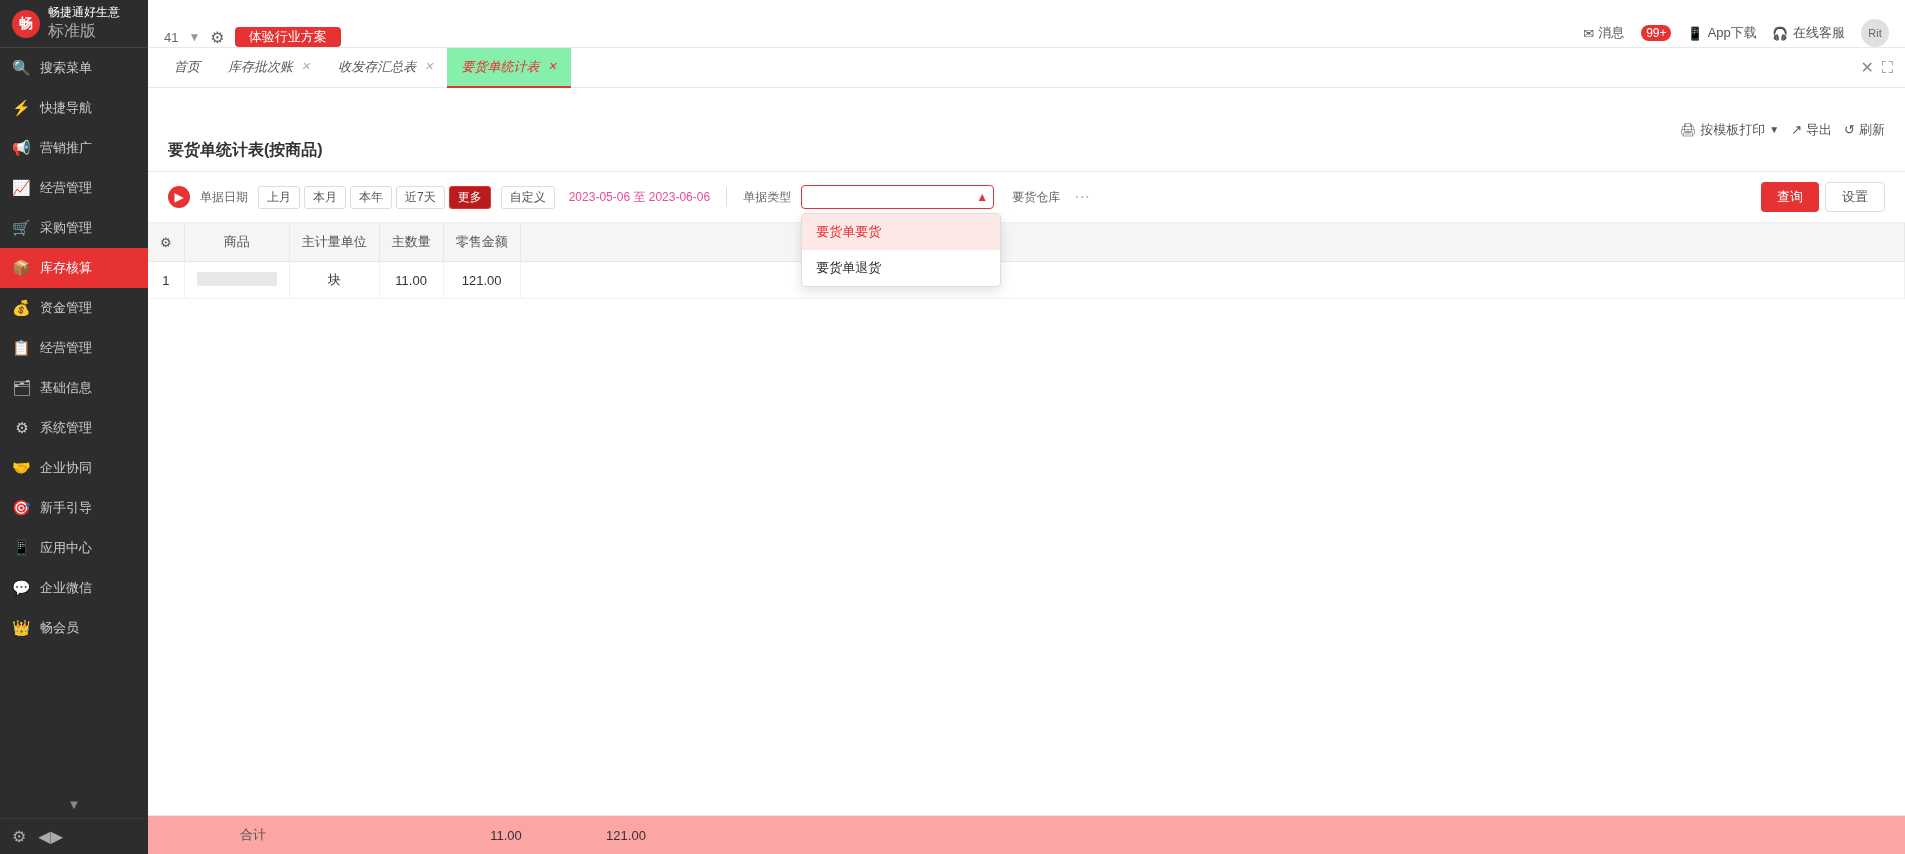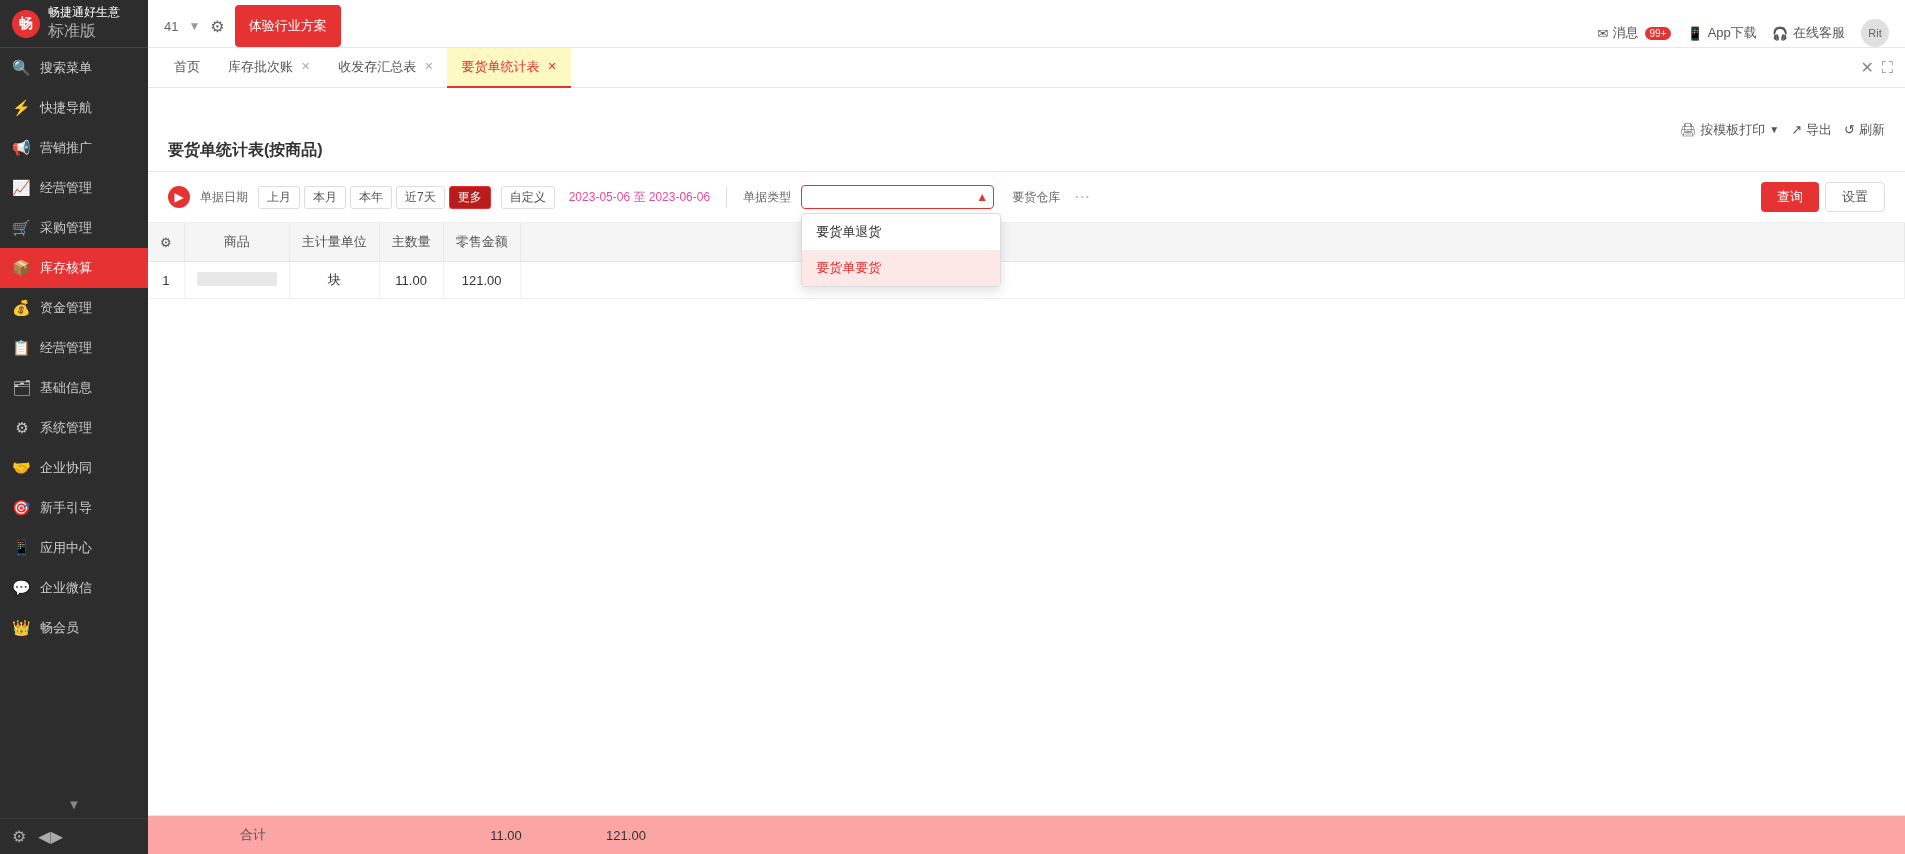"体验行业方案" .btn-trial { padding: 12px 14px -> 1px 14px }
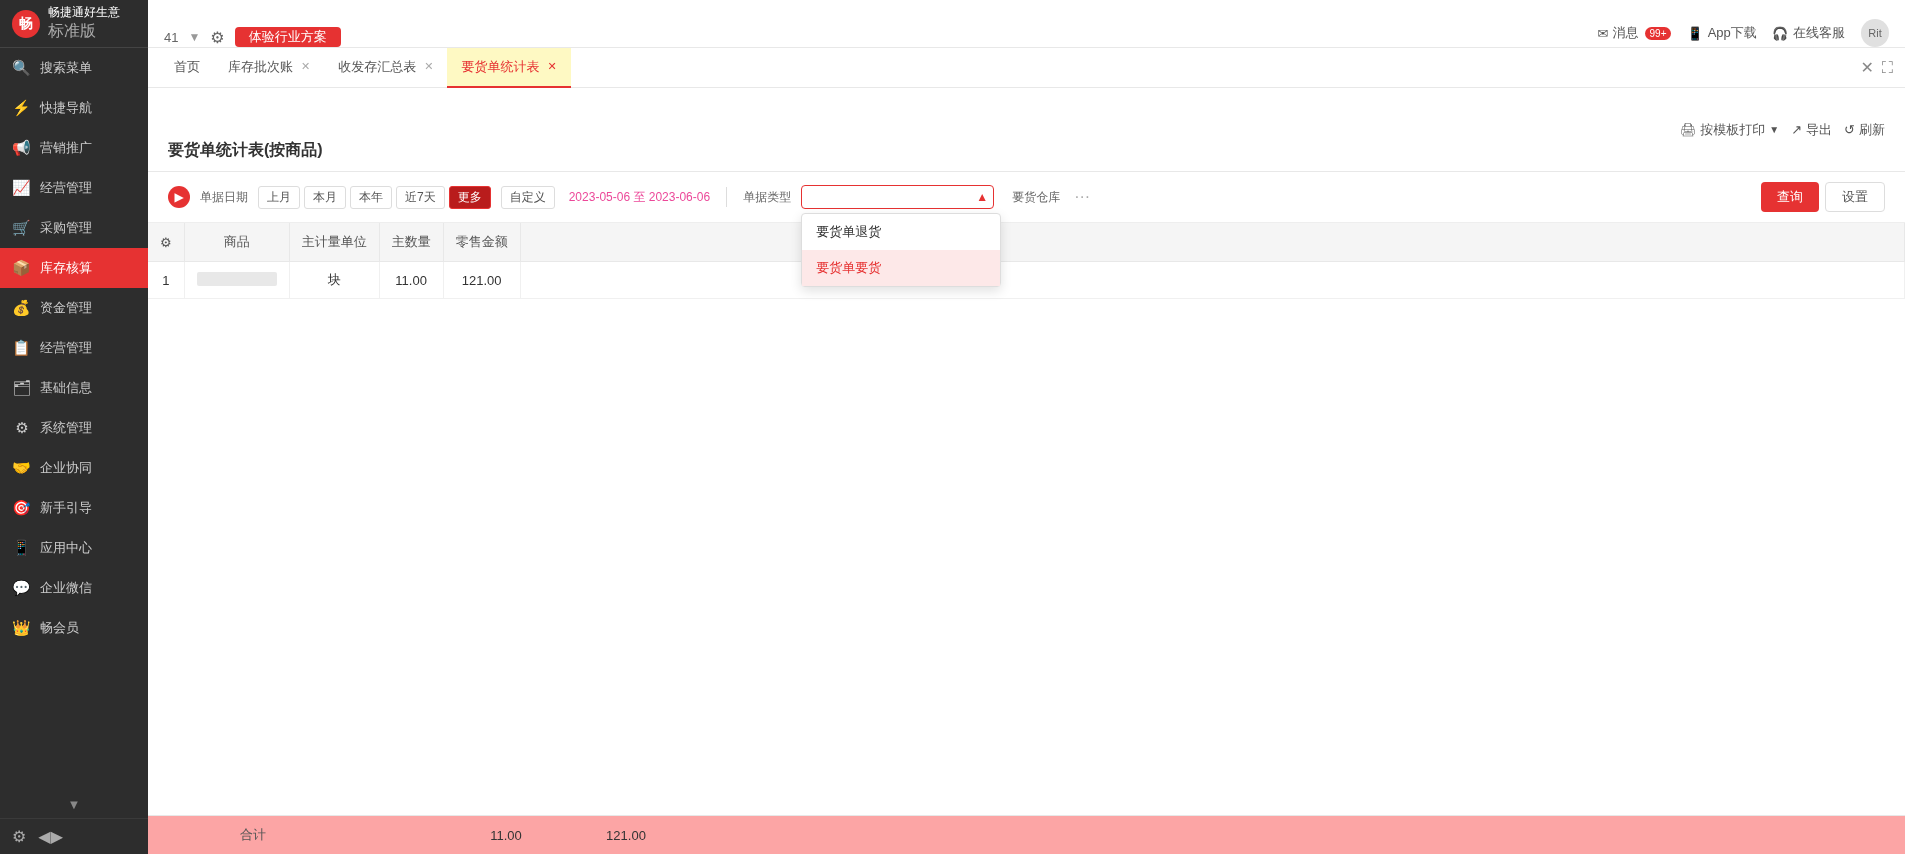"99+" .badge { font-size: 10px -> 12px; margin-left: 2px -> 13px }
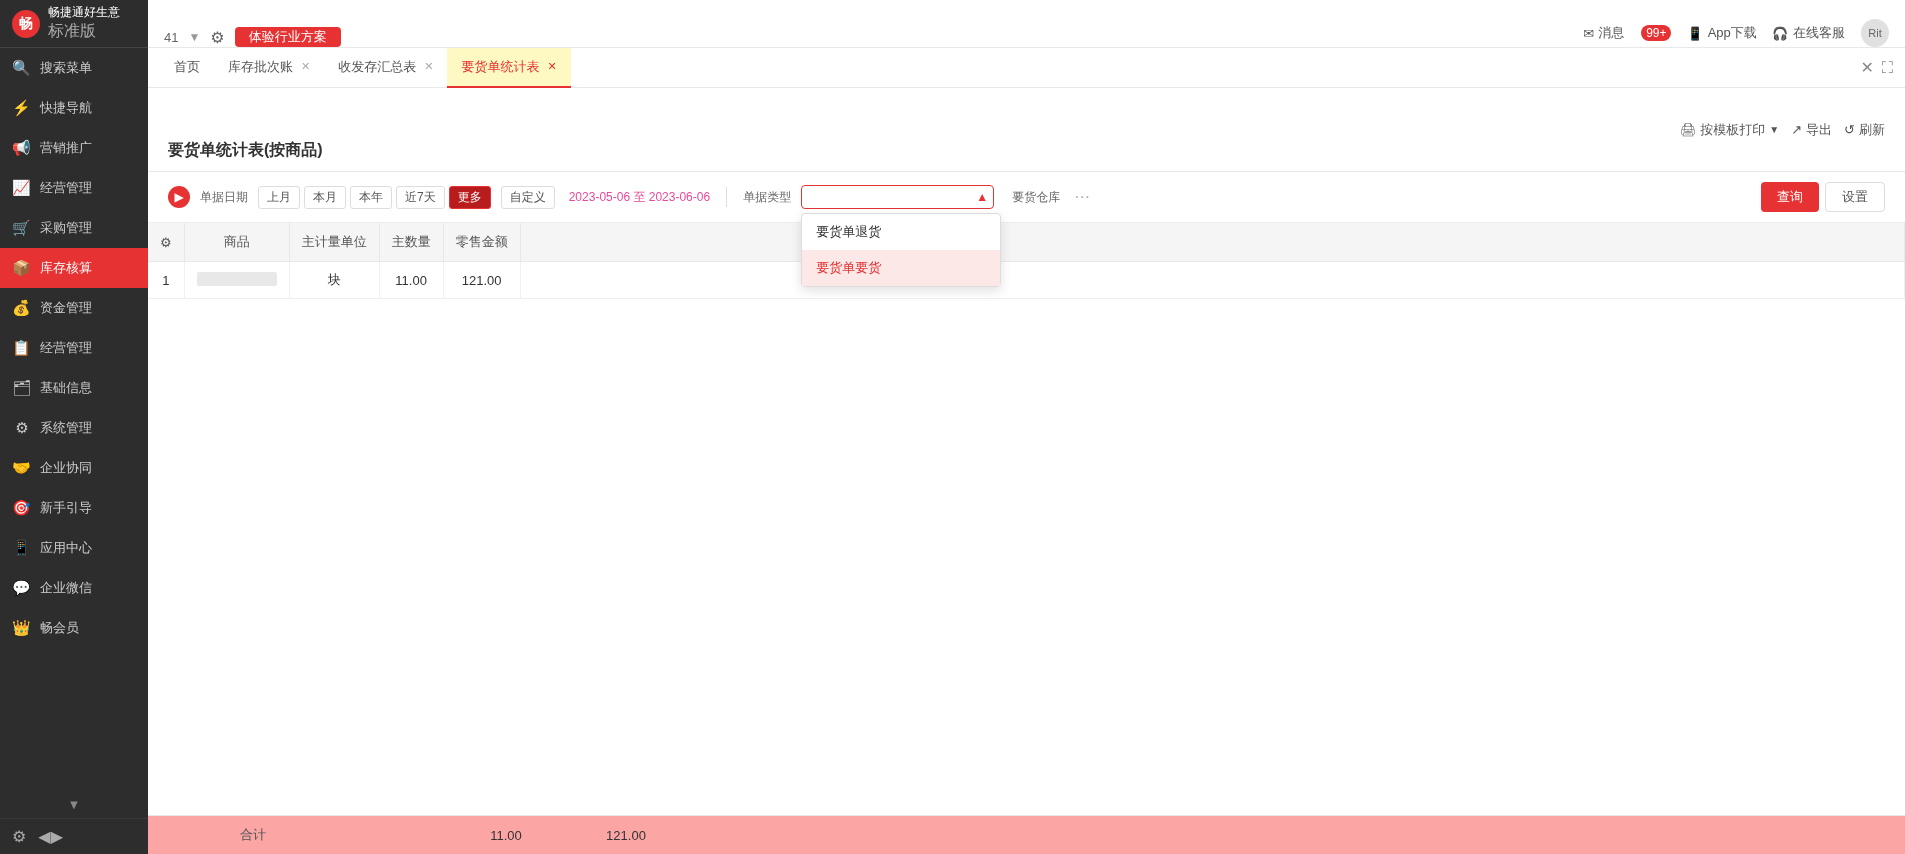"首页" .tab { font-style: none -> italic }
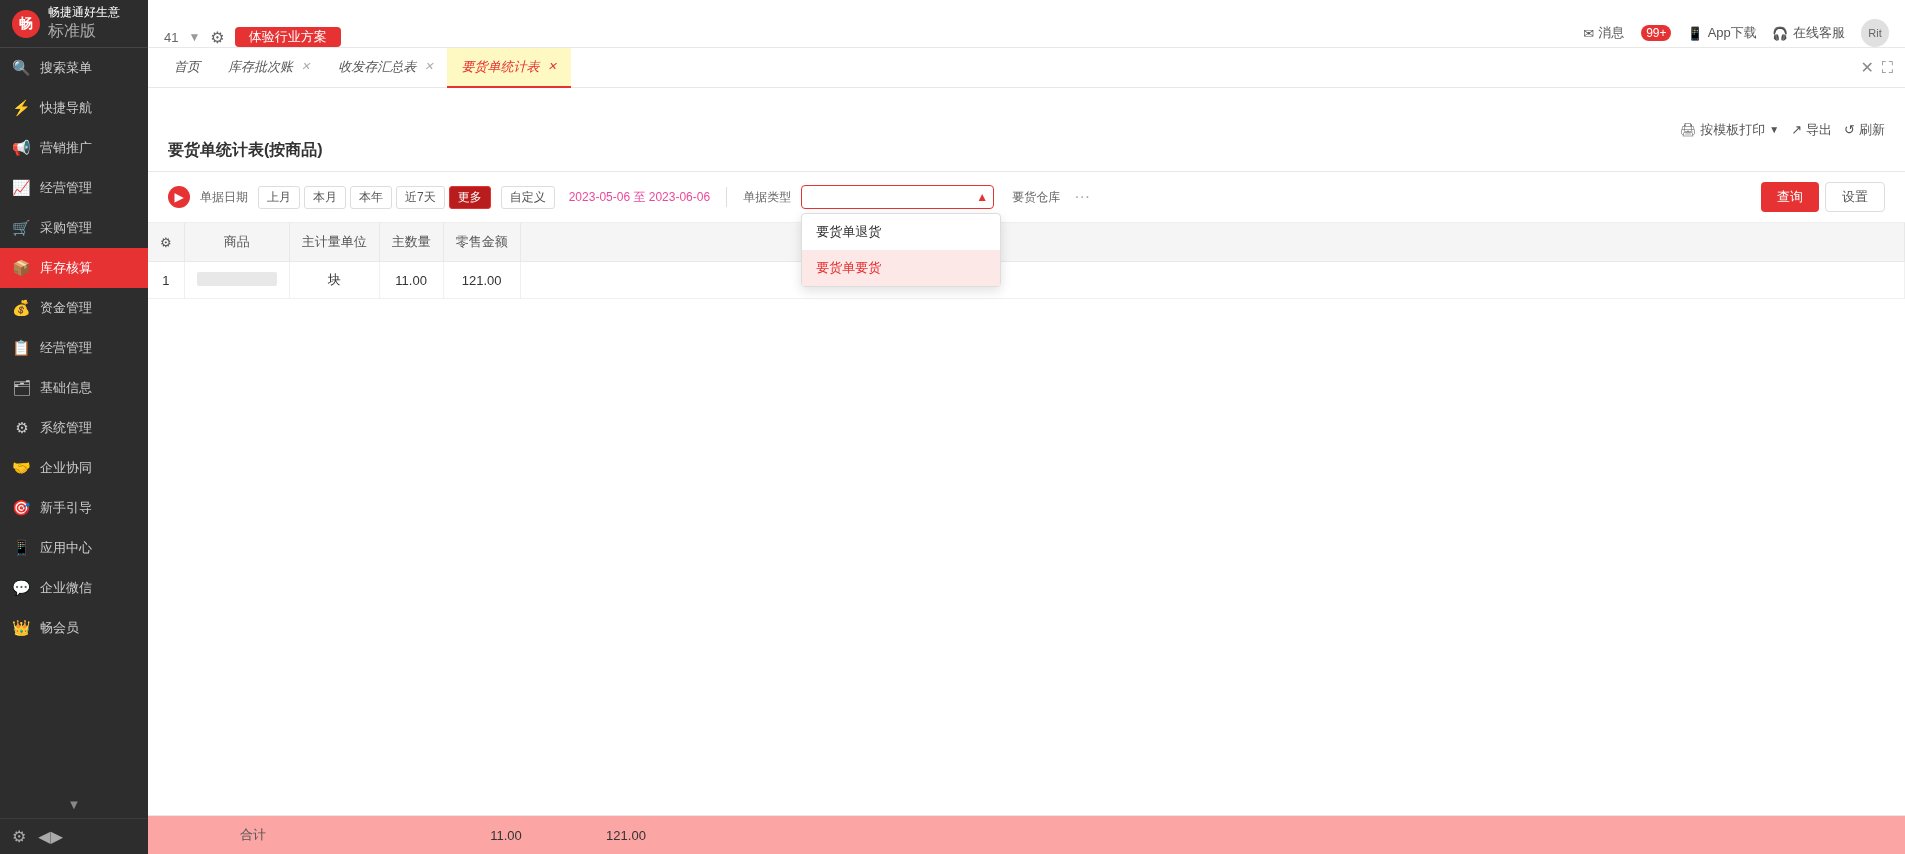"要货单统计表" .tab.active { background: #fef9c3 -> #86efac }
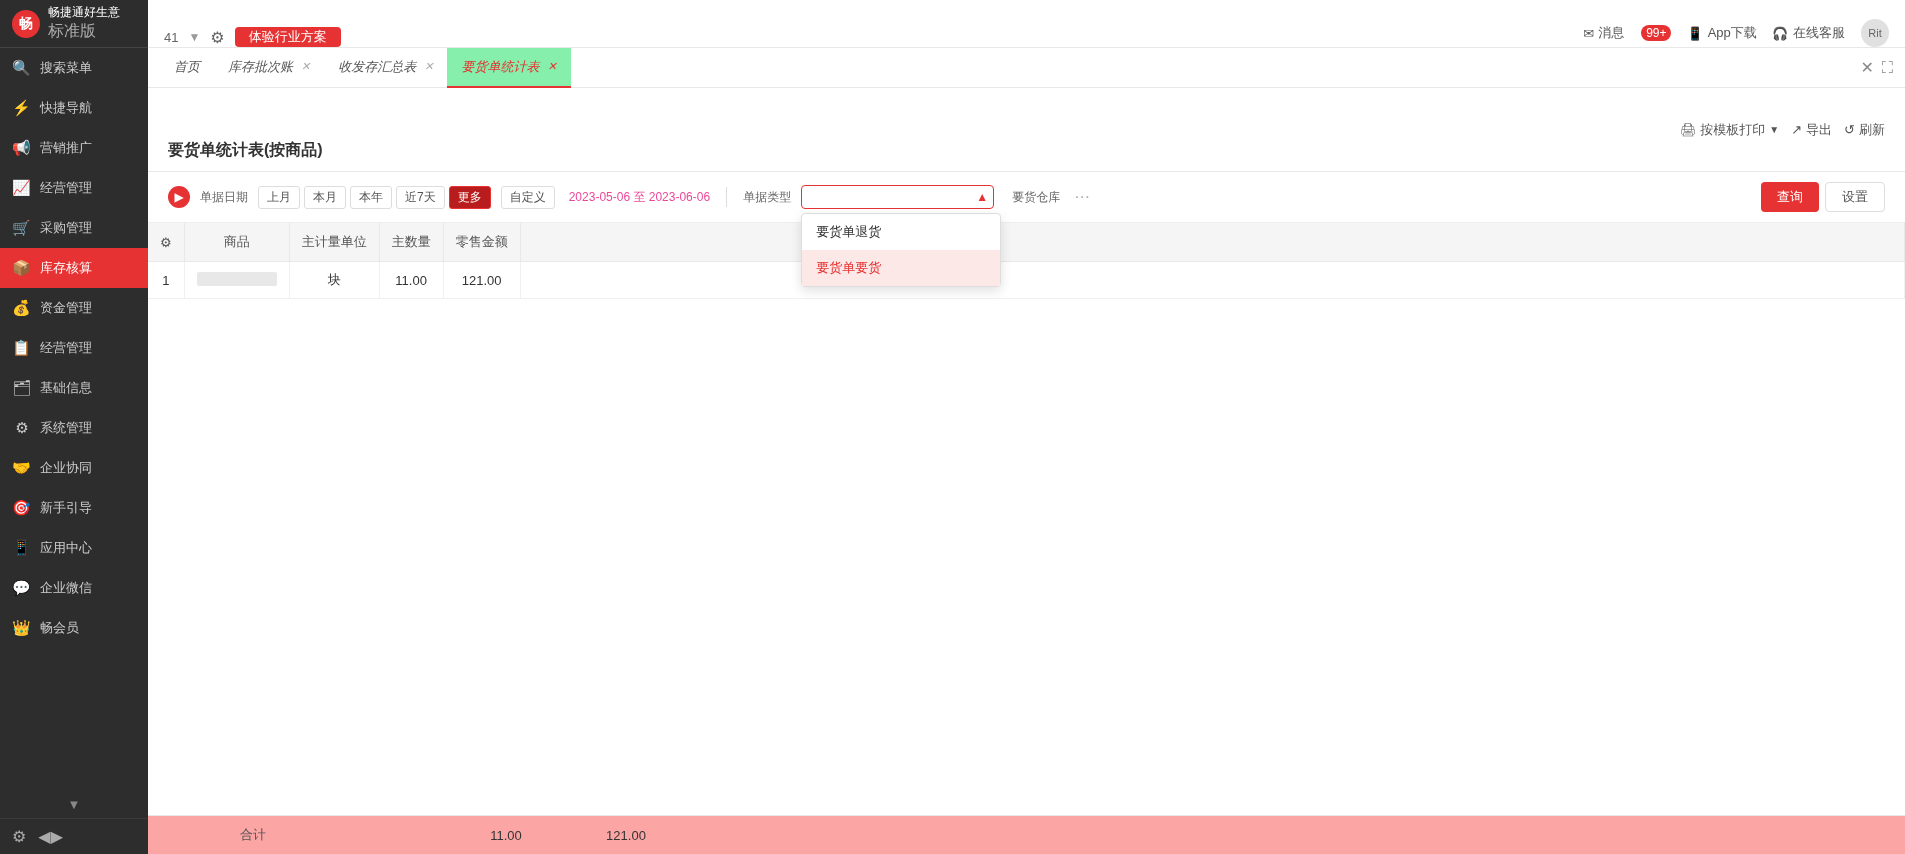"要货单退货" div.dropdown-item { order: before "要货单要货" -> after "要货单要货" }
